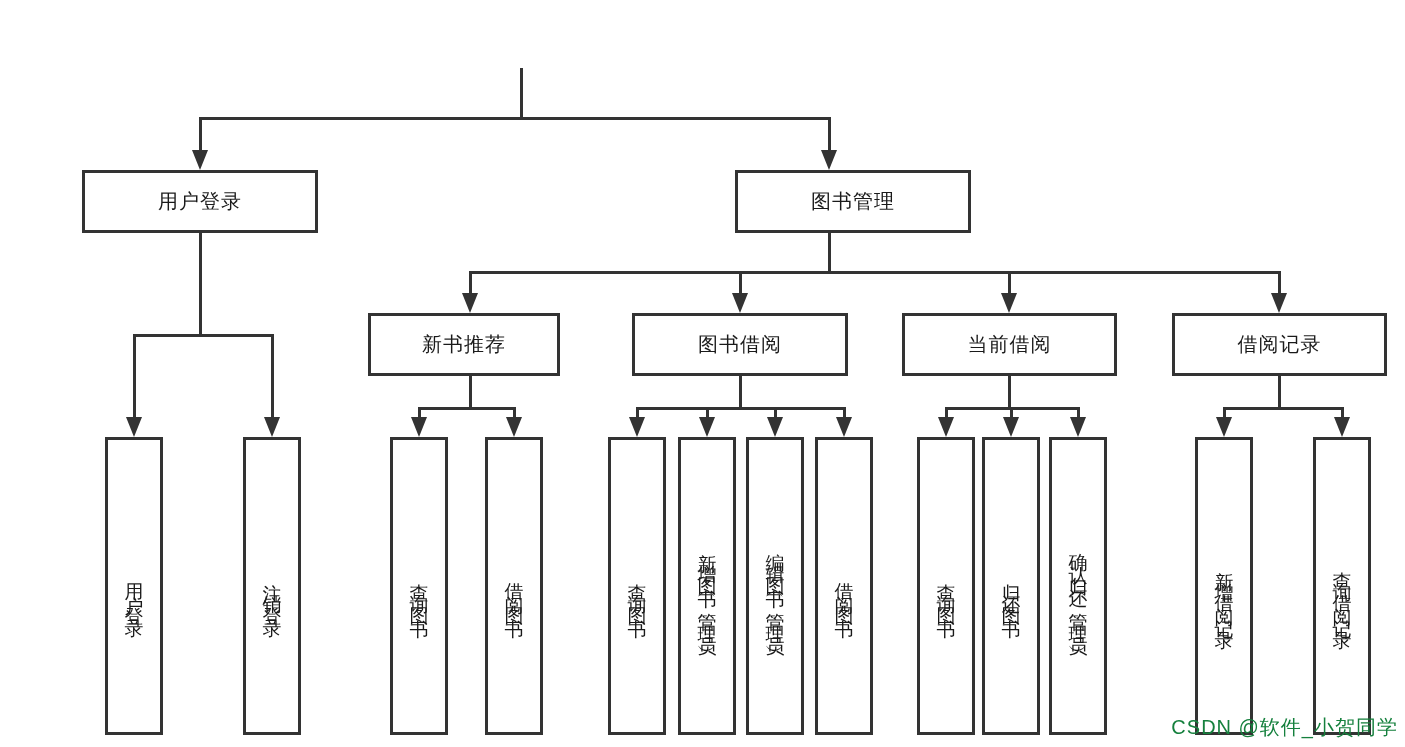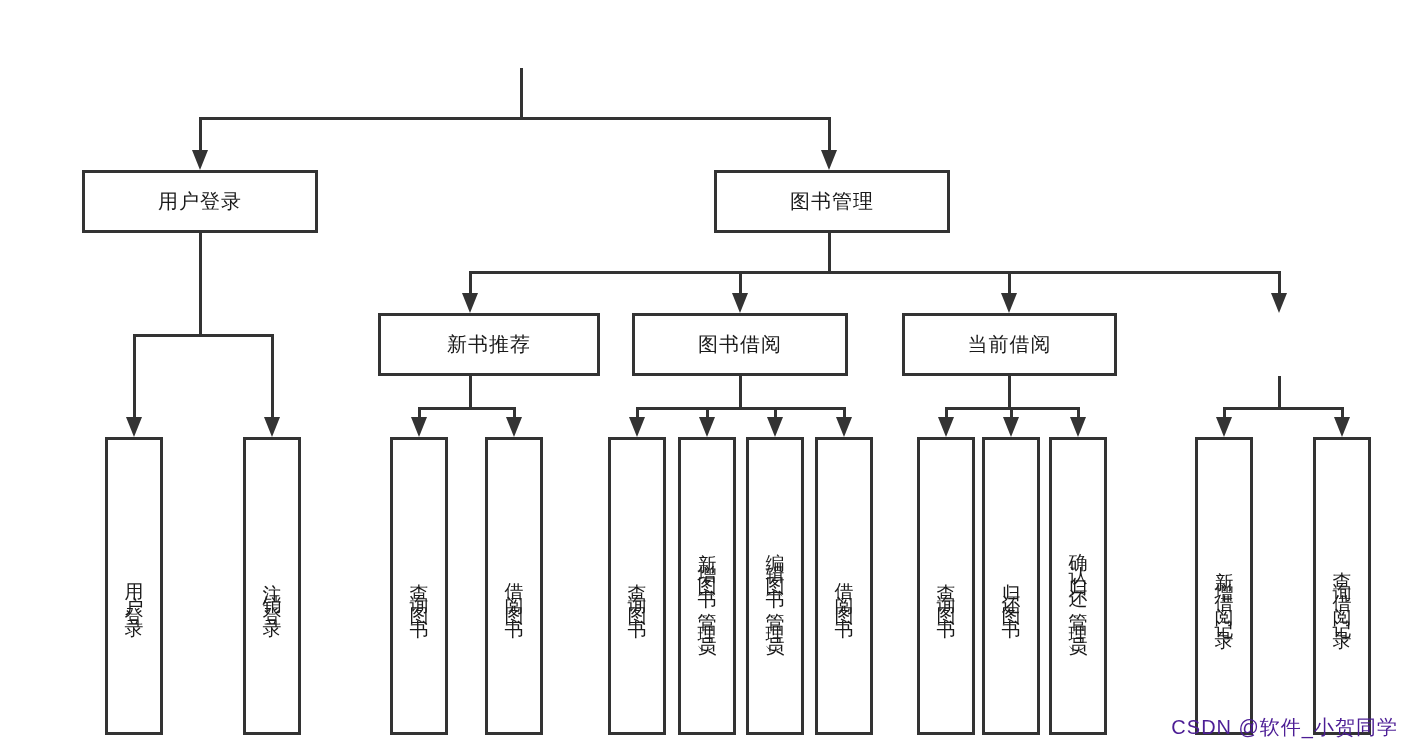"图书管理" div.box { left: 714px -> 735px }
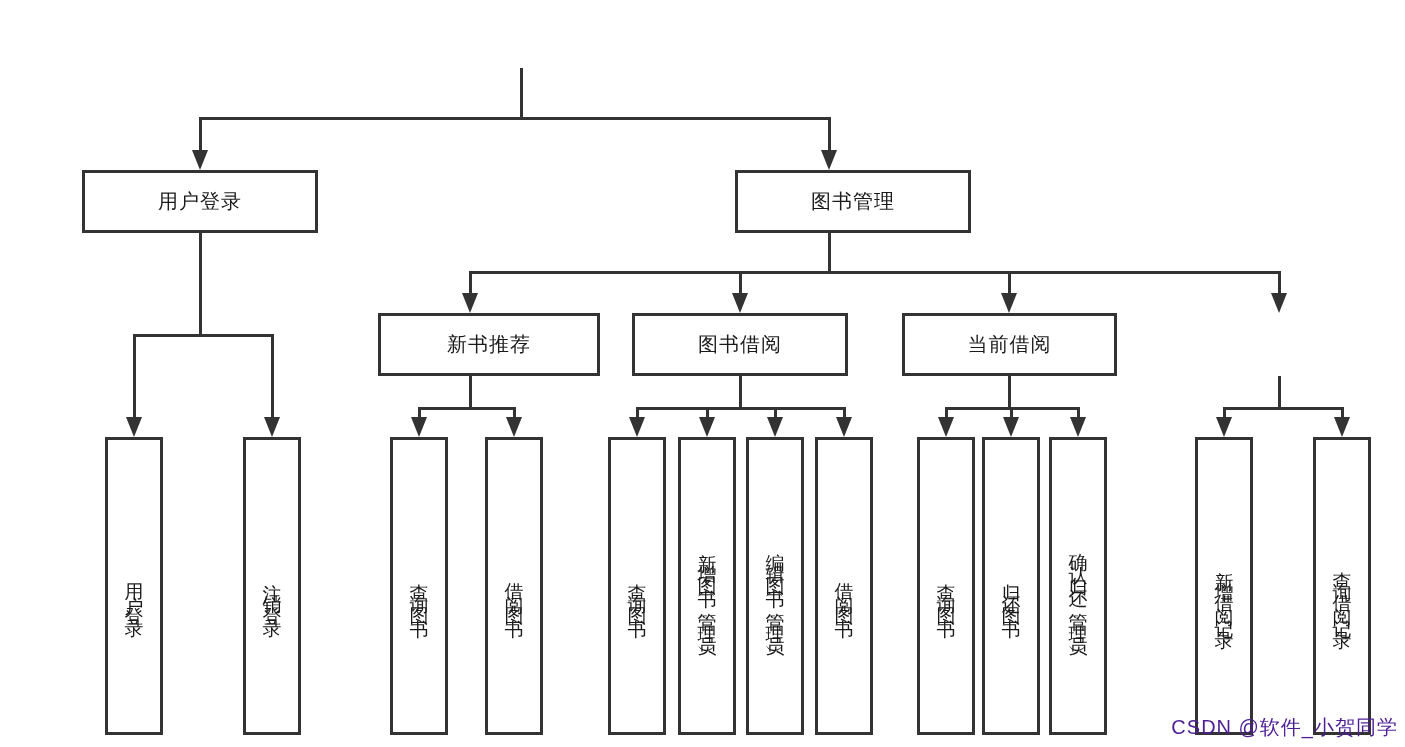"新书推荐" div.box { left: 378px -> 368px; width: 222px -> 192px }
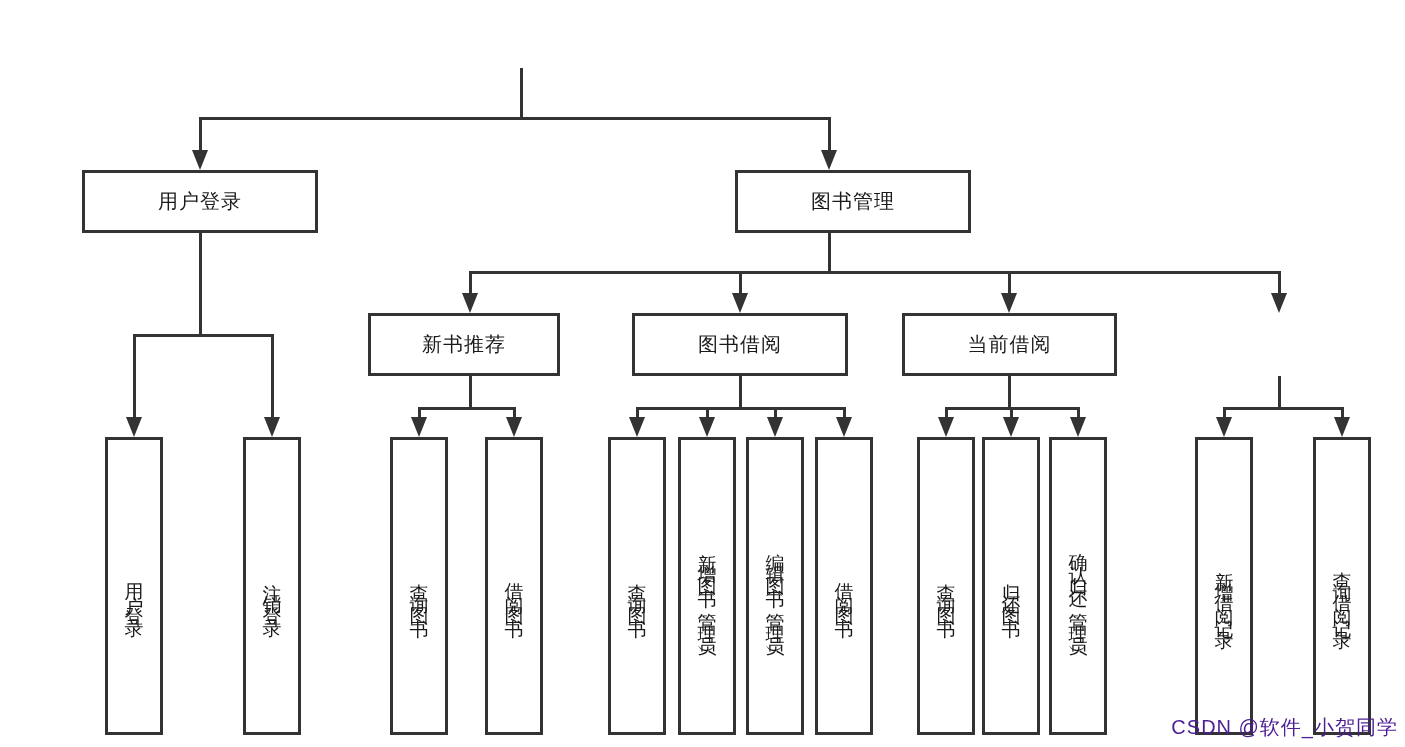"借阅记录" div.box { html: none -> <div>借阅记录</div> }
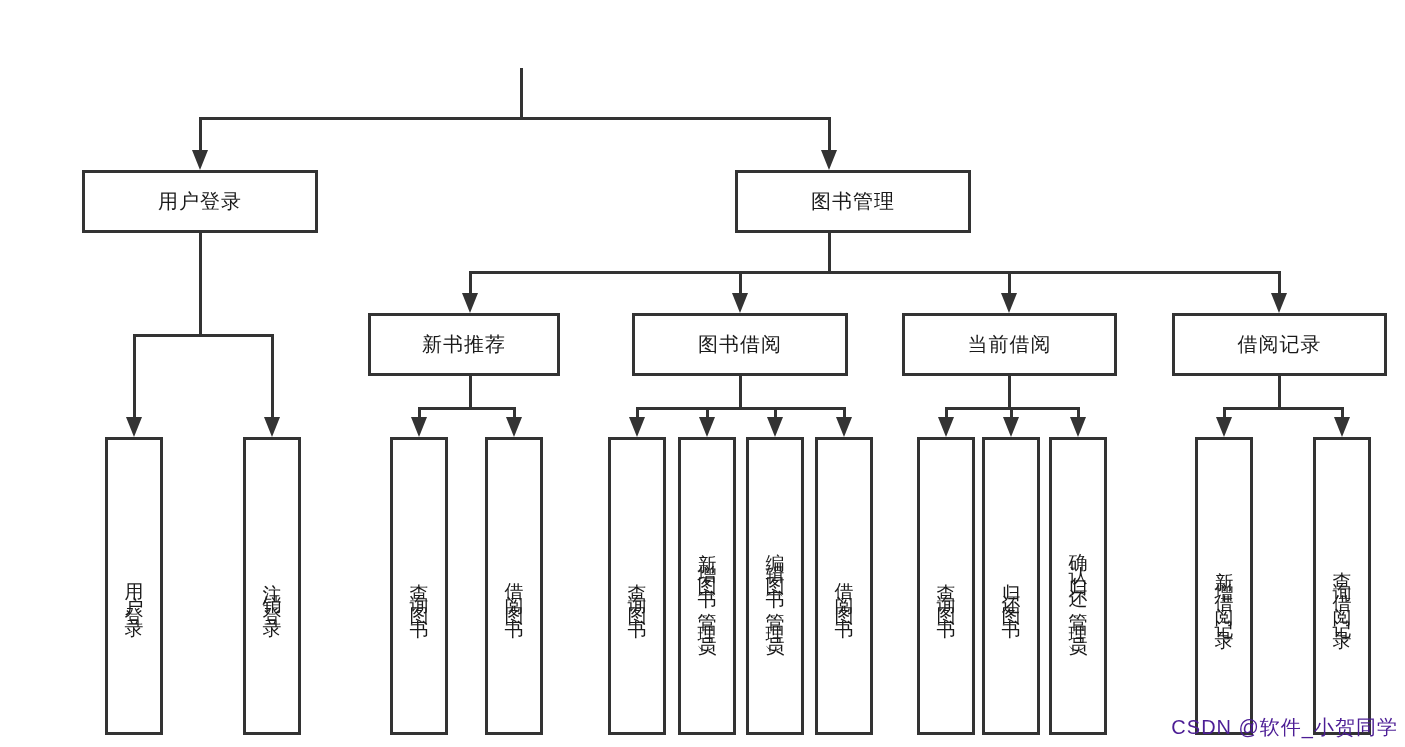"CSDN @软件_小贺同学" .watermark { color: #4c1d95 -> #15803d }
